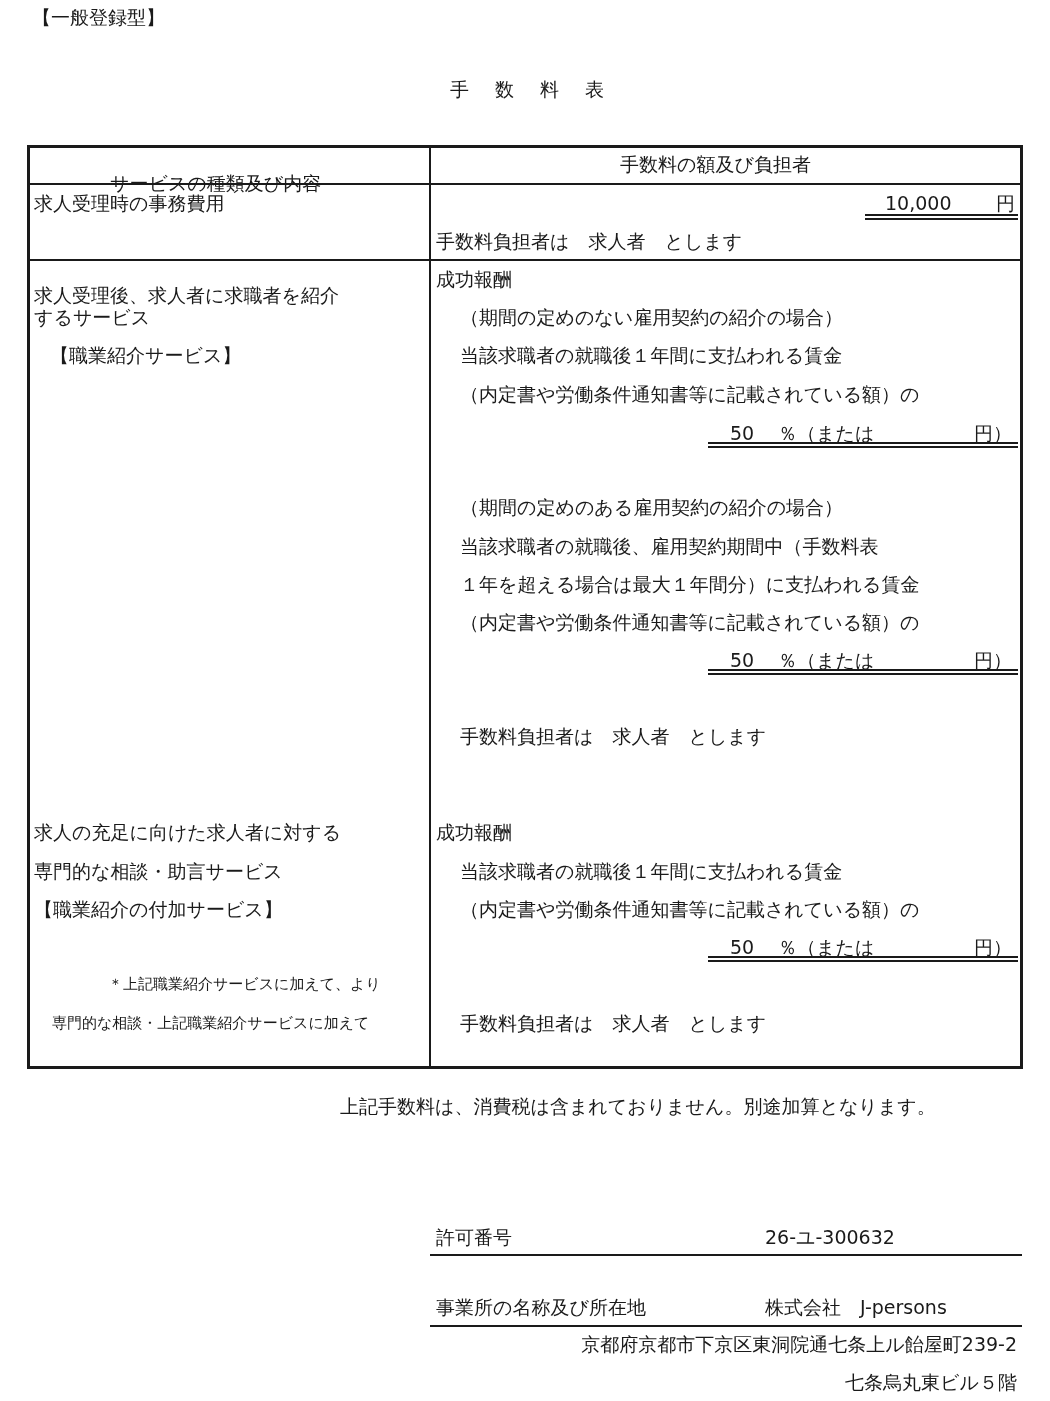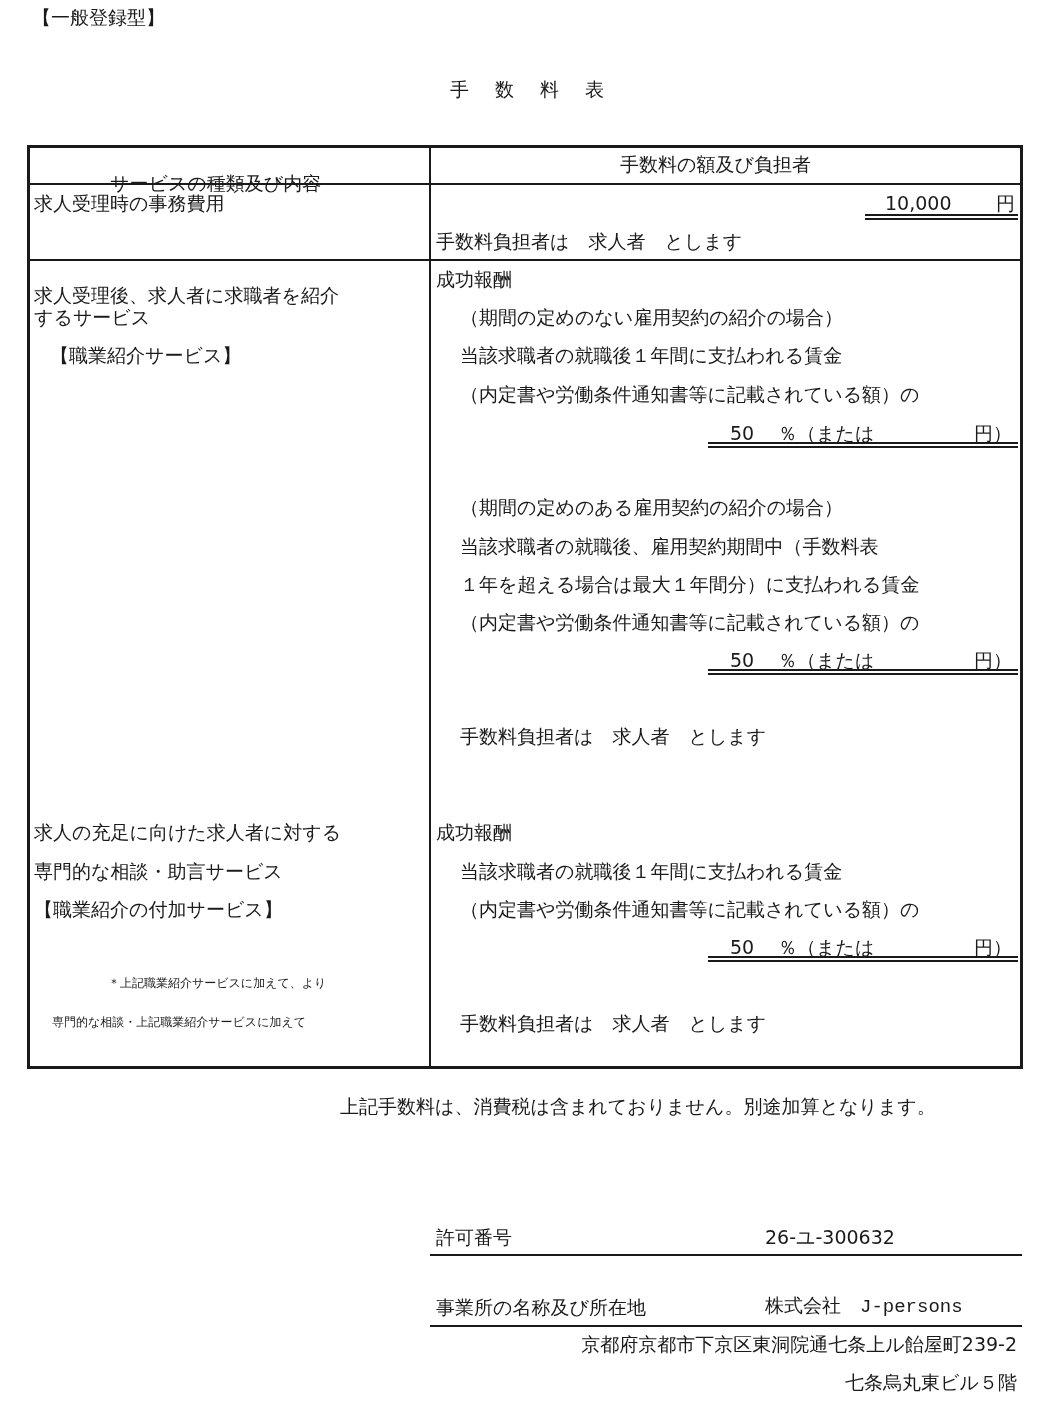"＊上記職業紹介サービスに加えて、より" .small { font-size: 12px -> 15px }
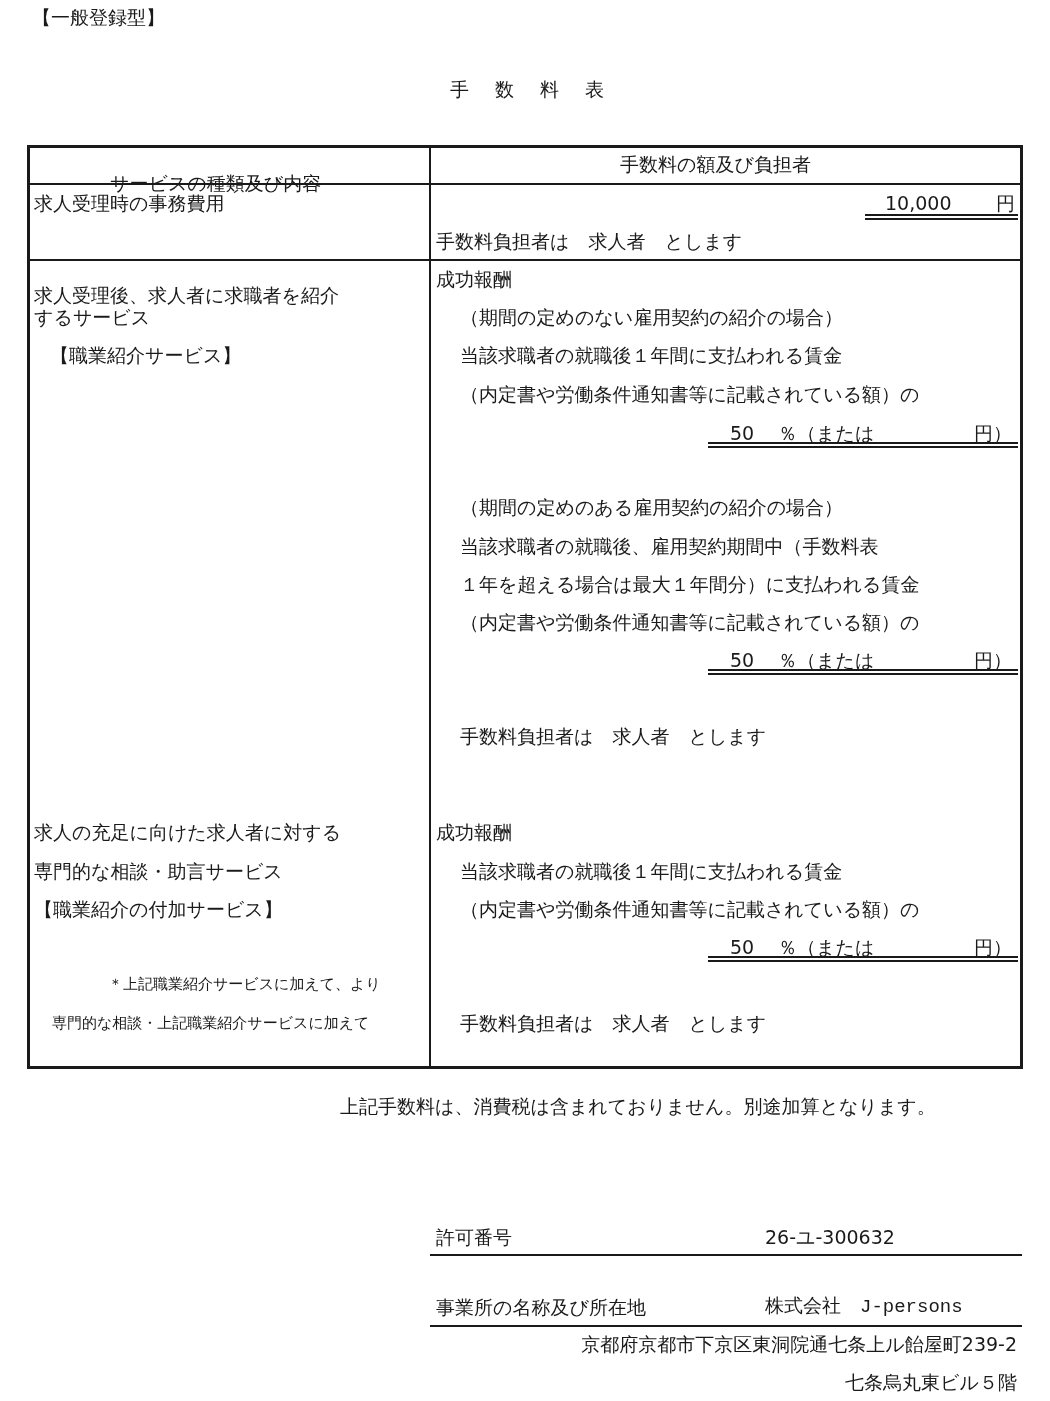"株式会社 J-persons" div.abs { font-family: Liberation Mono, monospace -> none }
